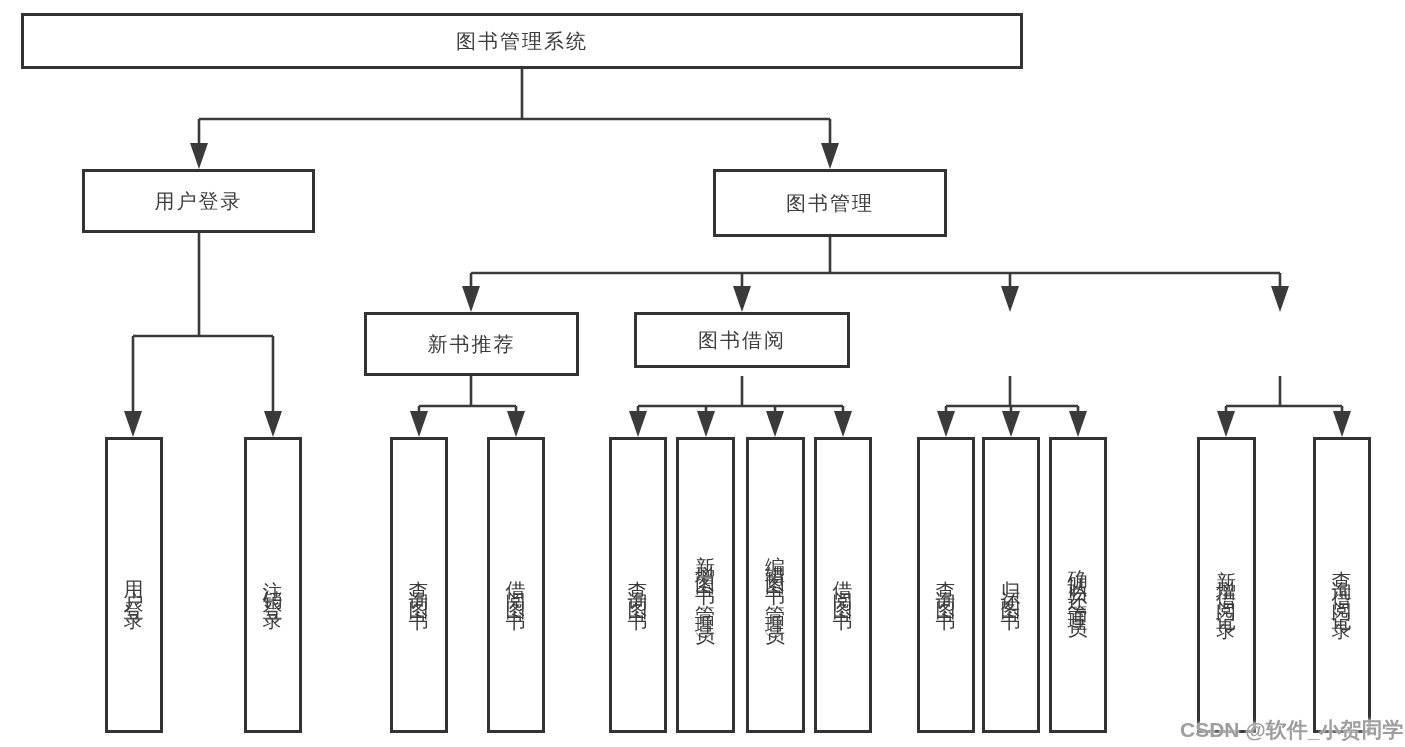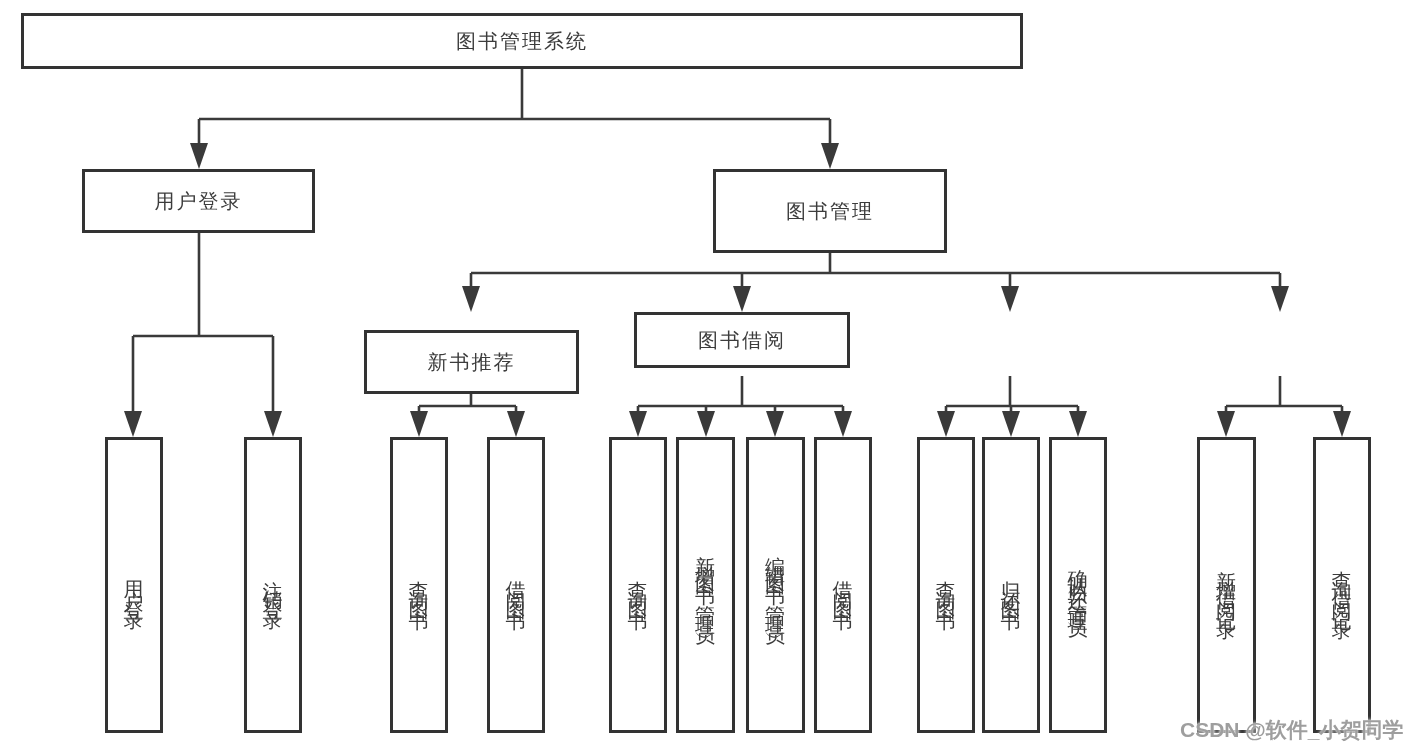"图书管理" div.box { height: 84px -> 68px }
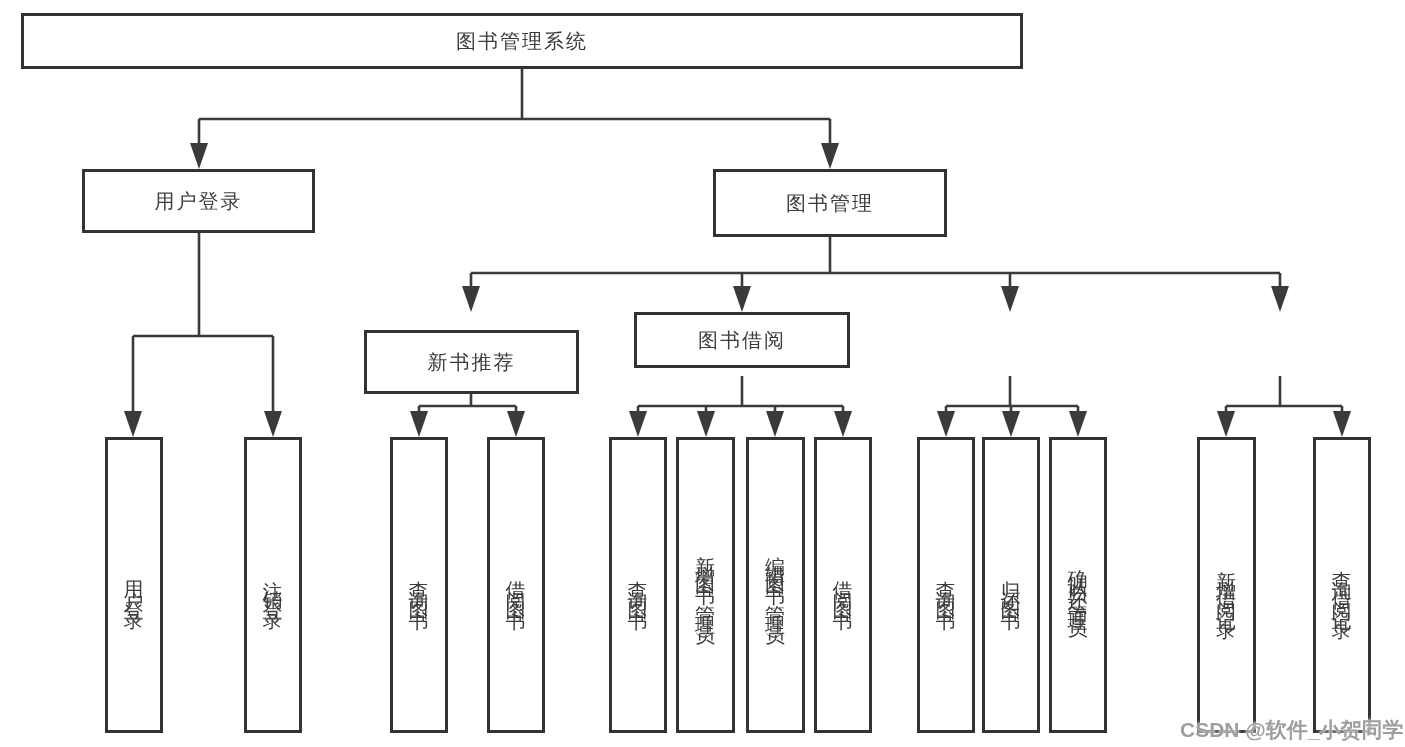"新书推荐" div.box { margin-top: 18px -> none }
